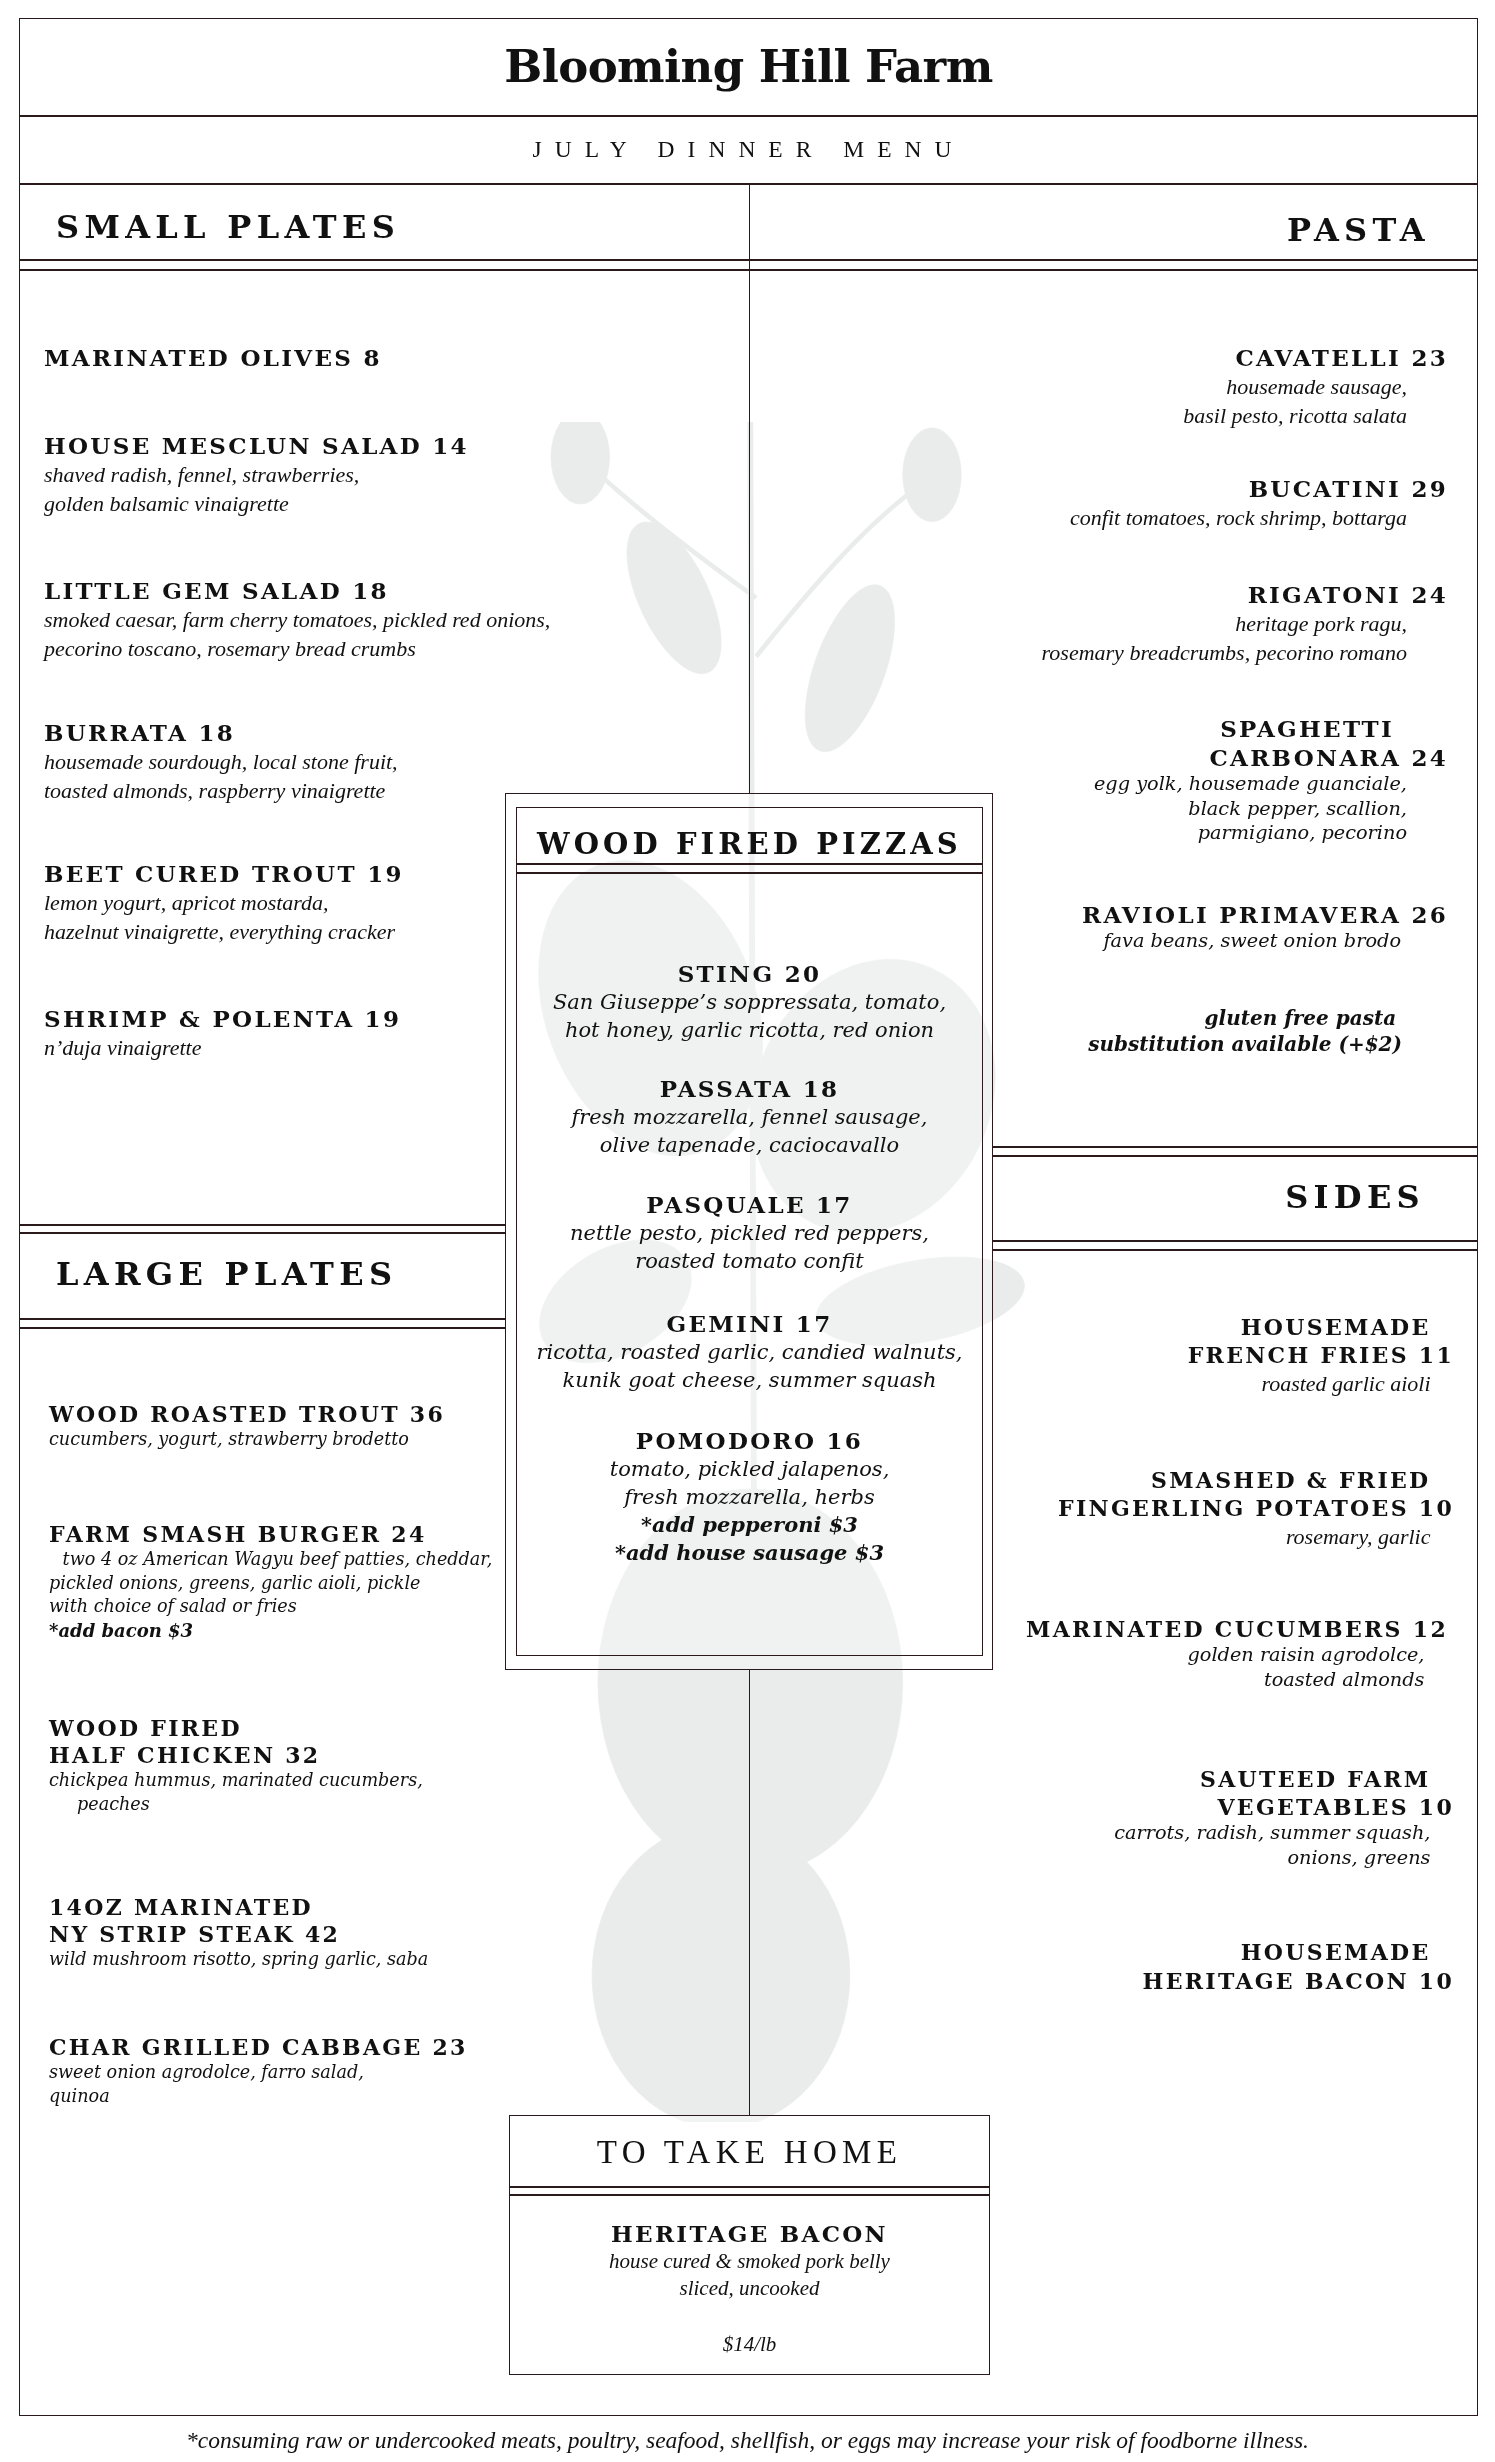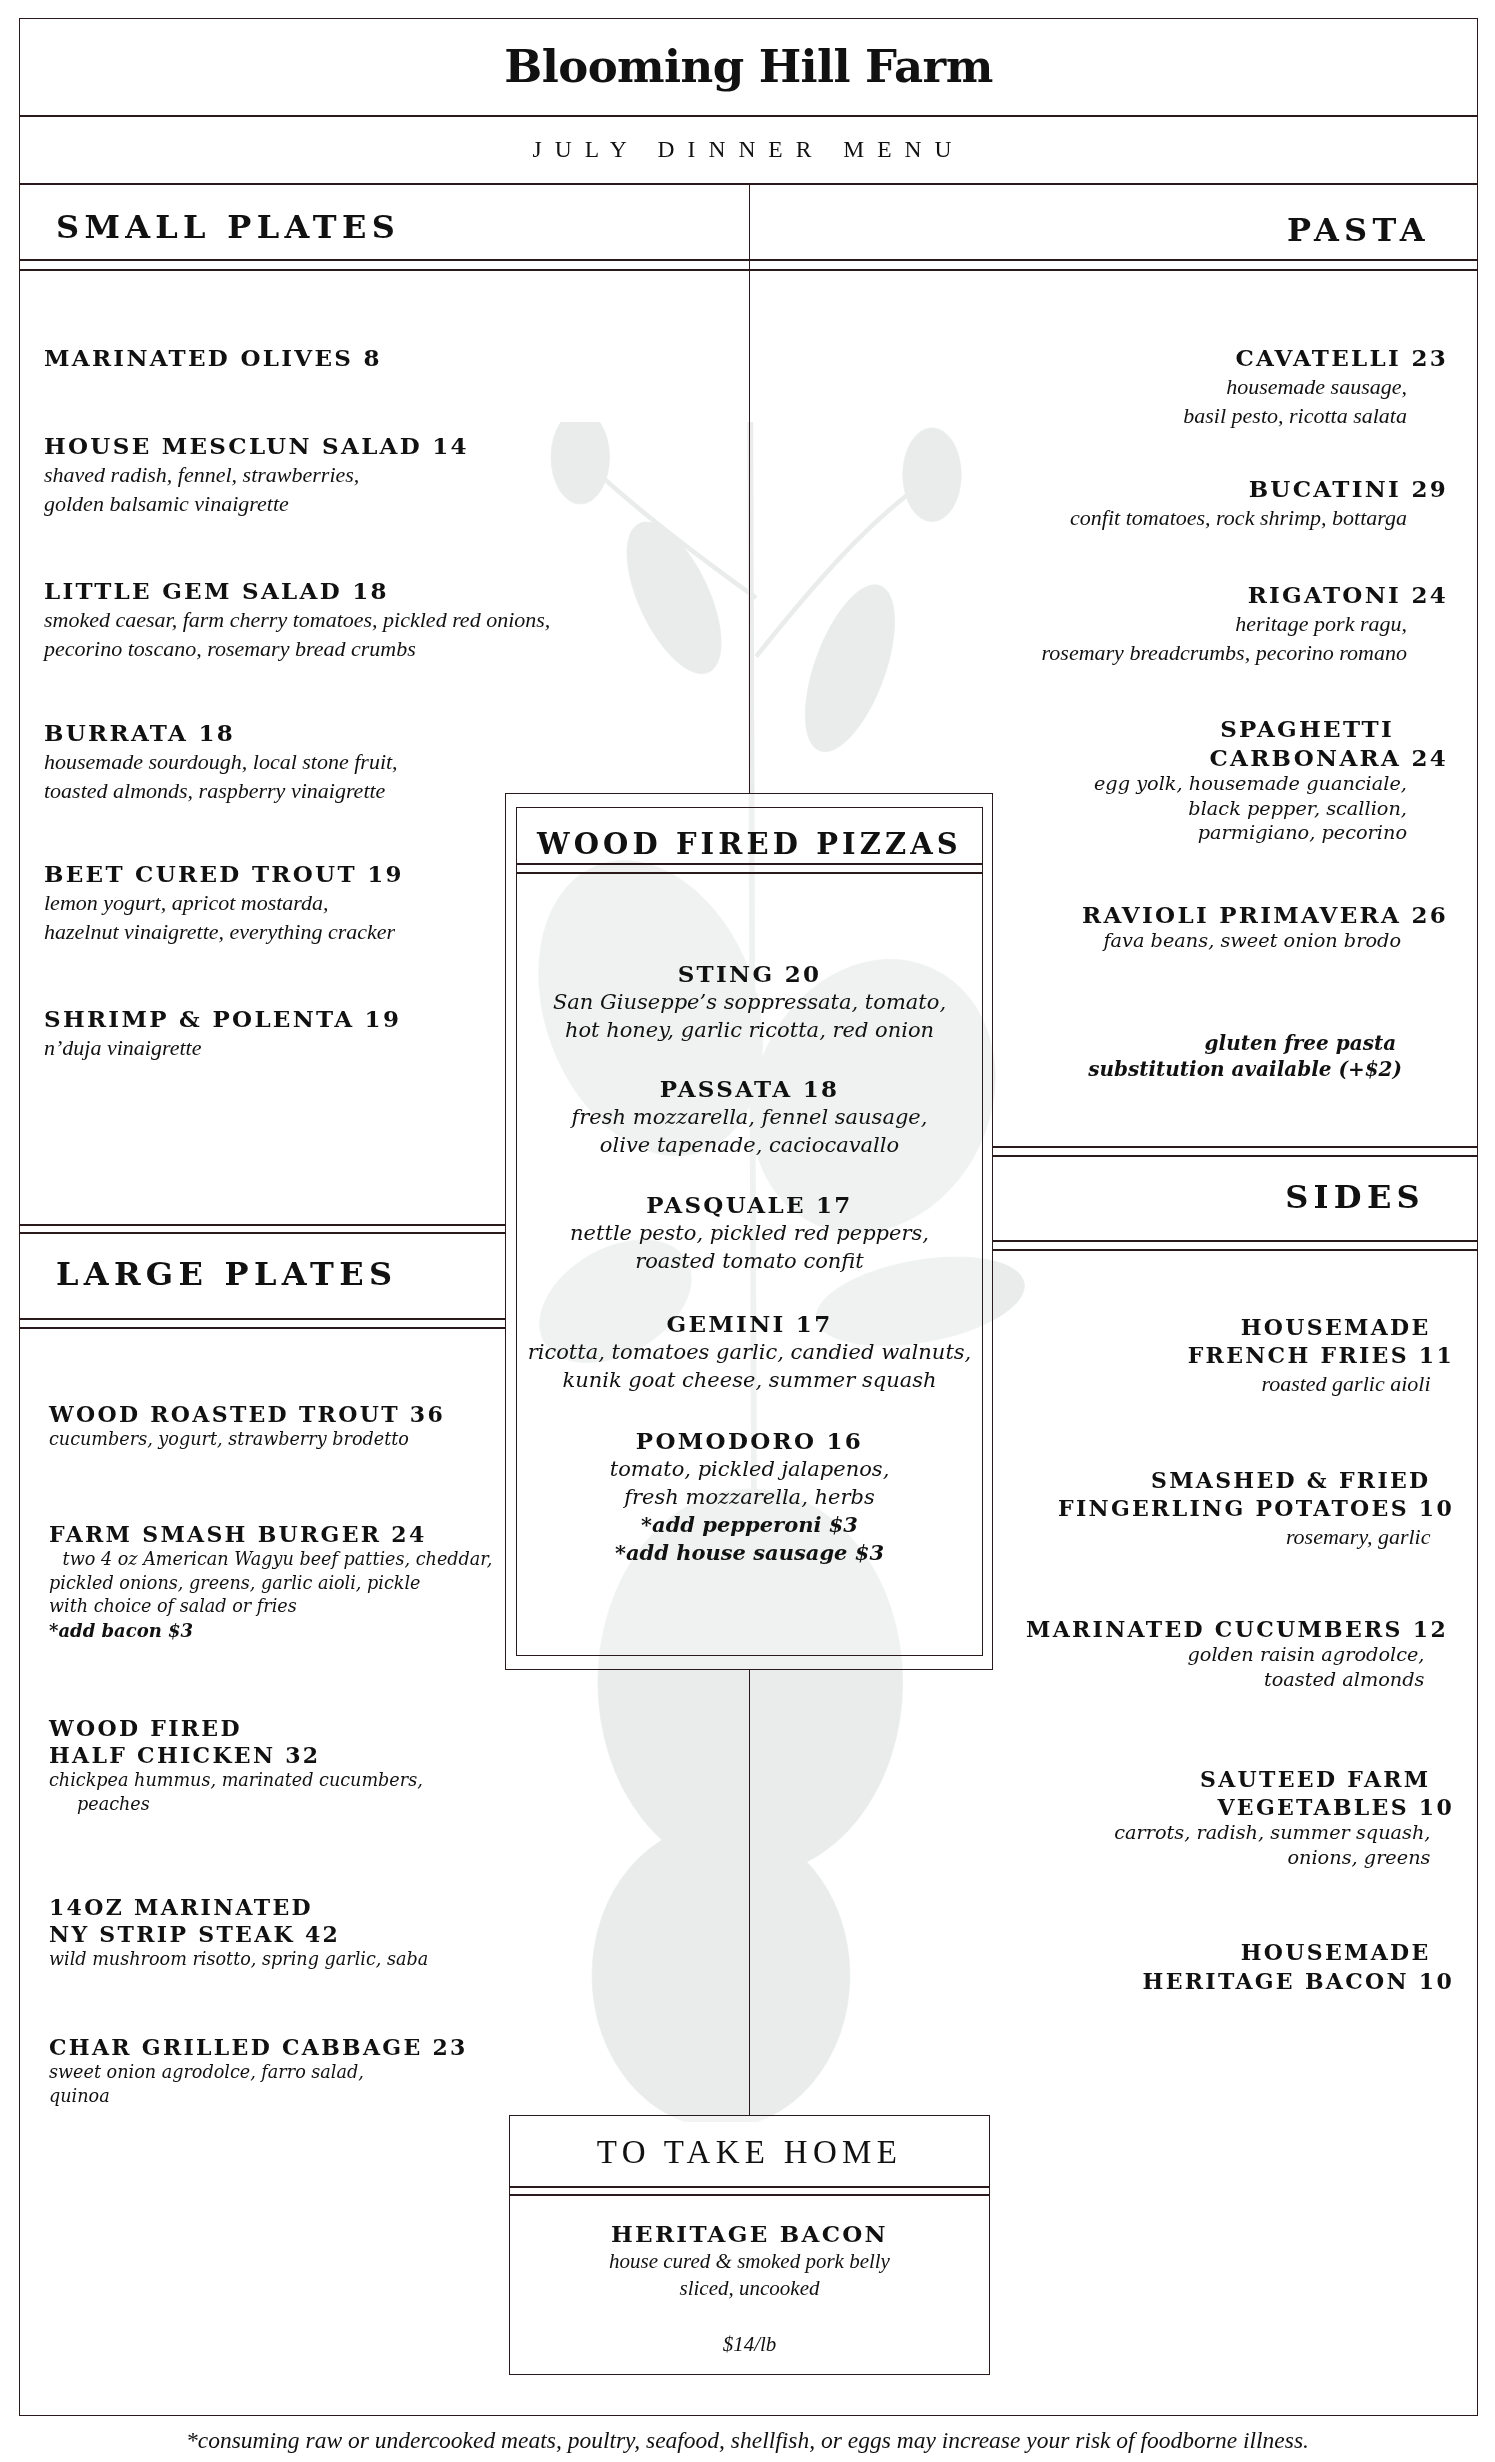"gluten free pasta" div.item { margin-top: 25px -> none }
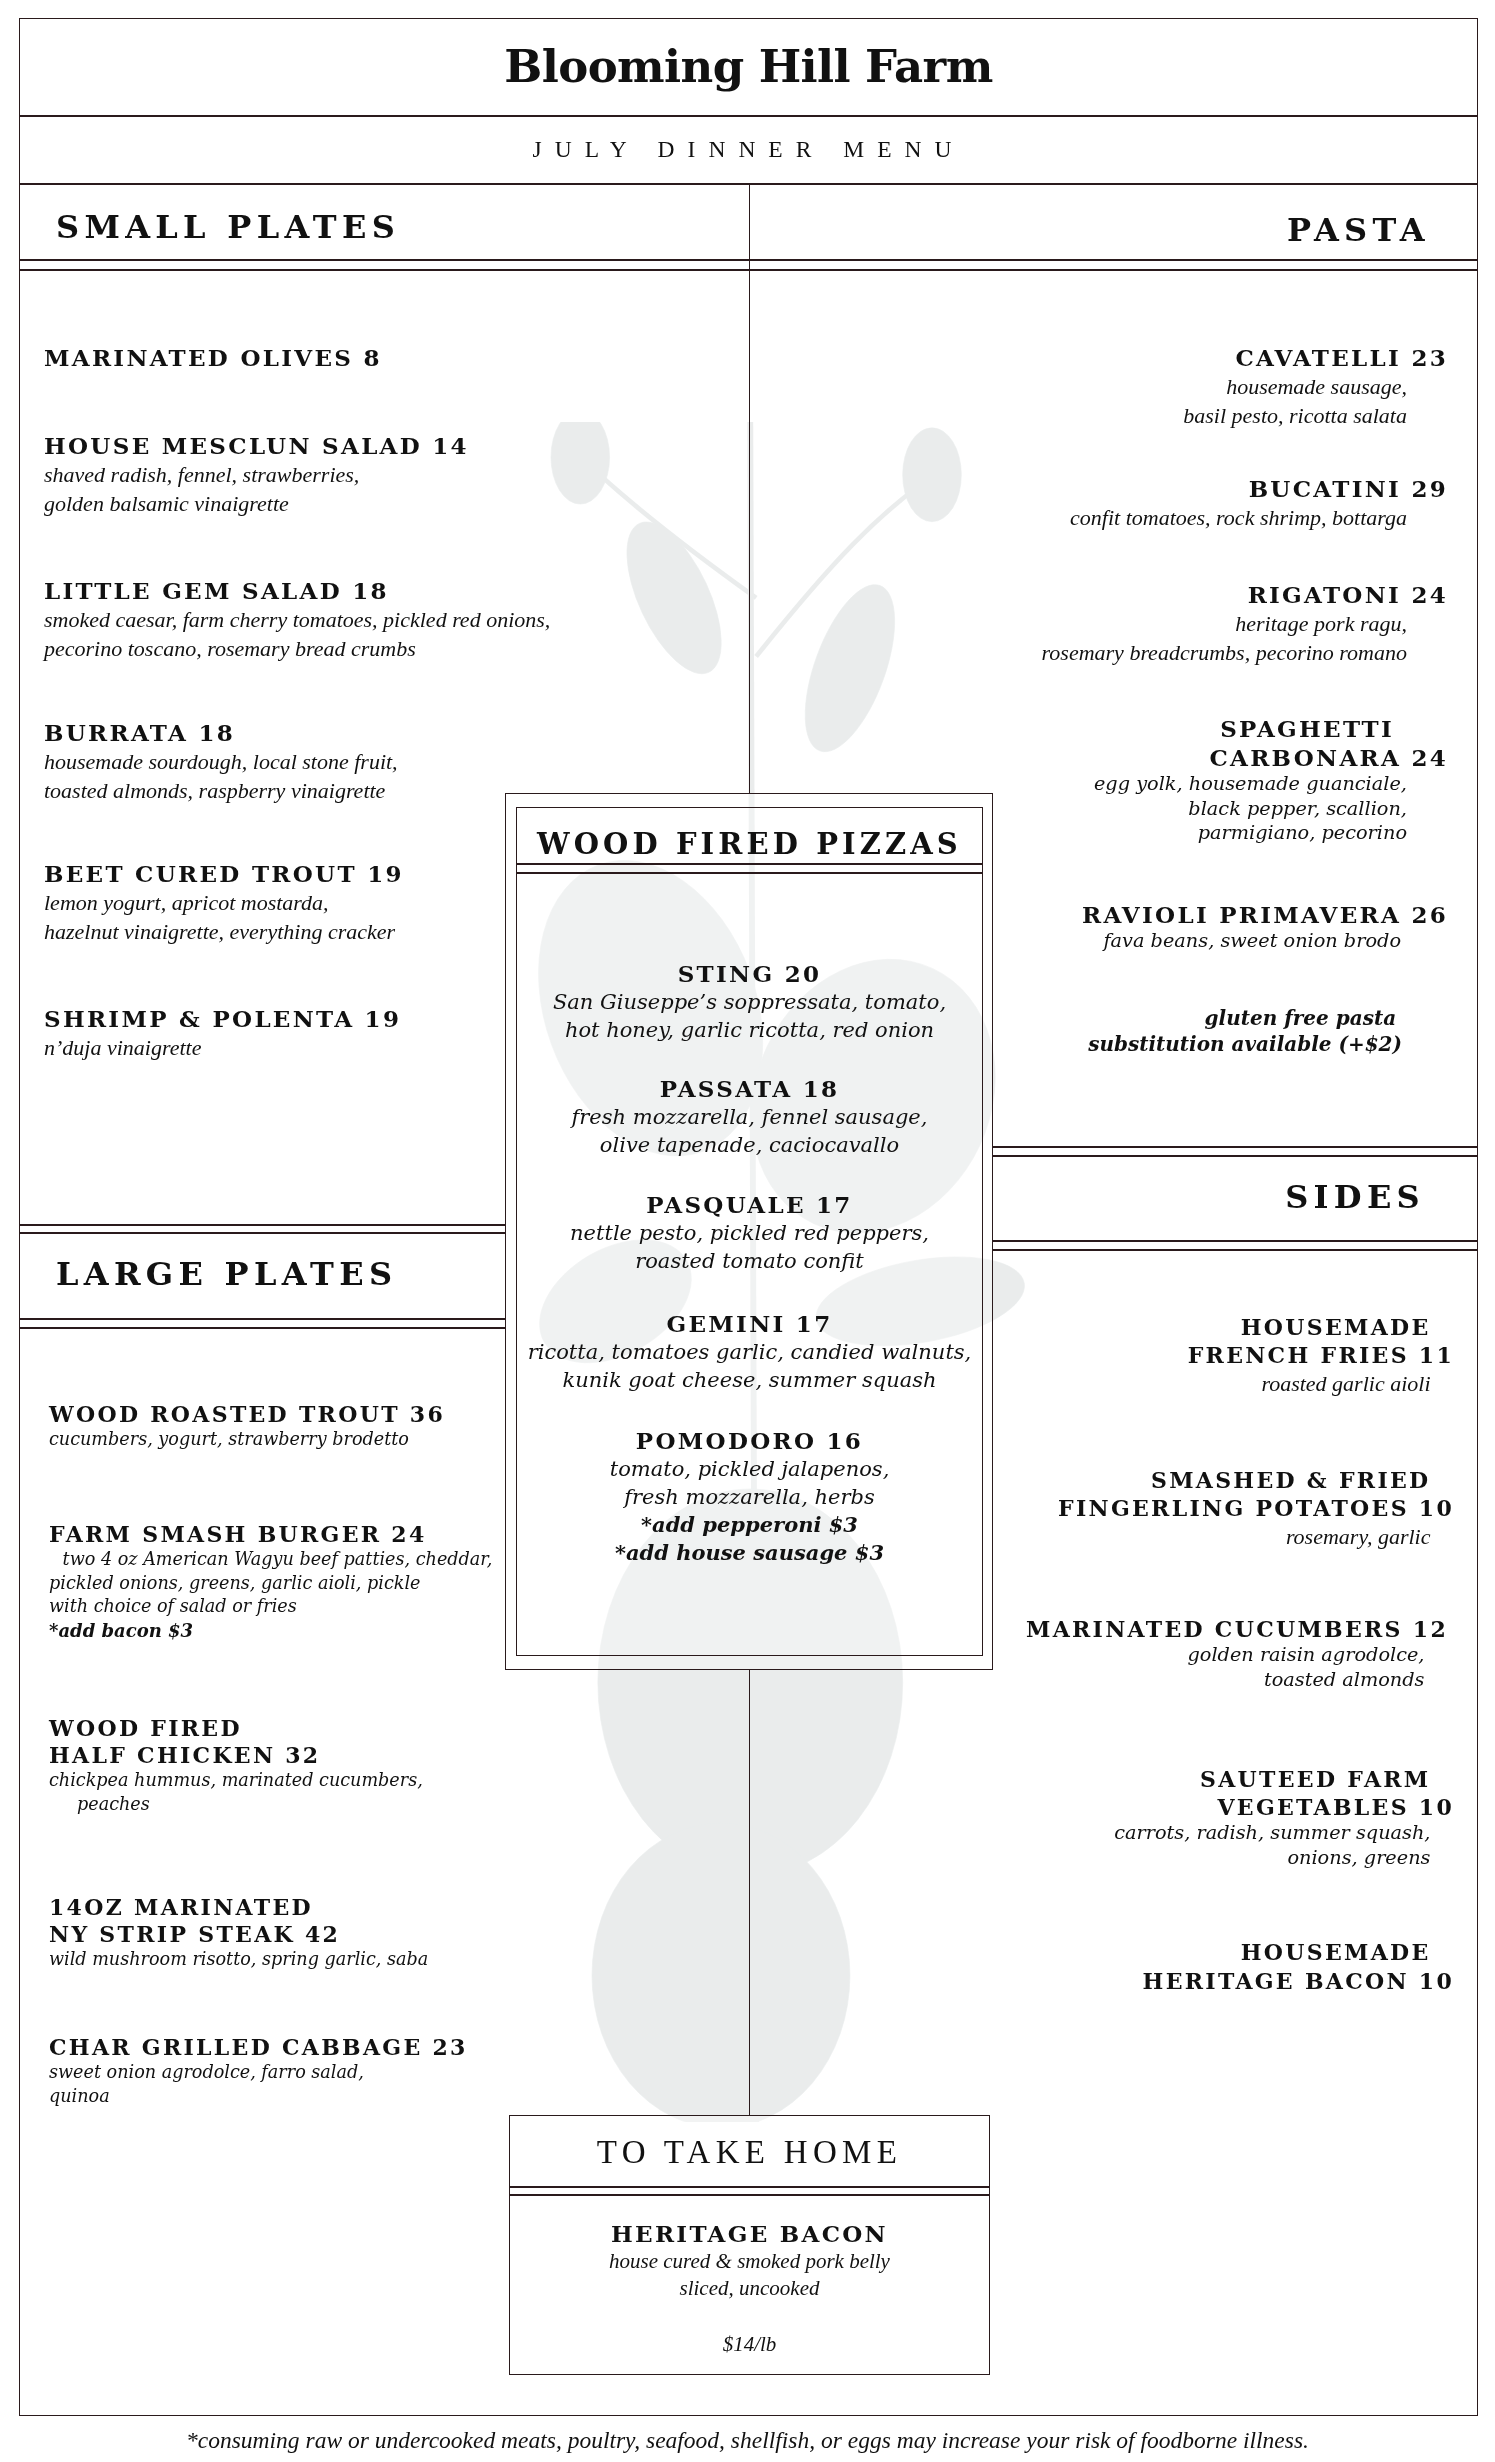"ricotta, tomatoes garlic, candied" div.item-desc-sm { text: tomatoes -> roasted }
